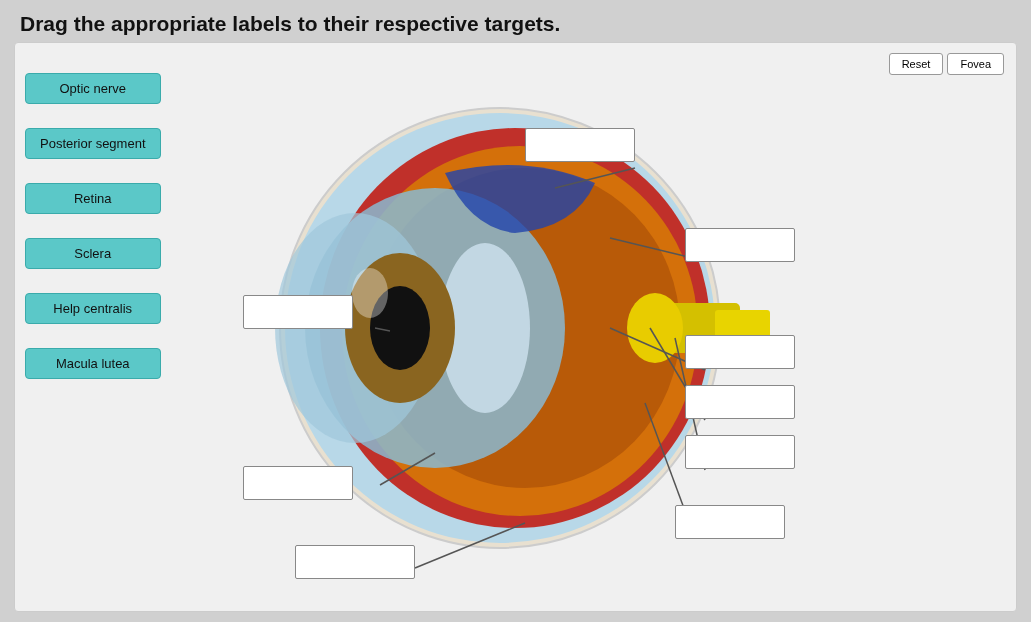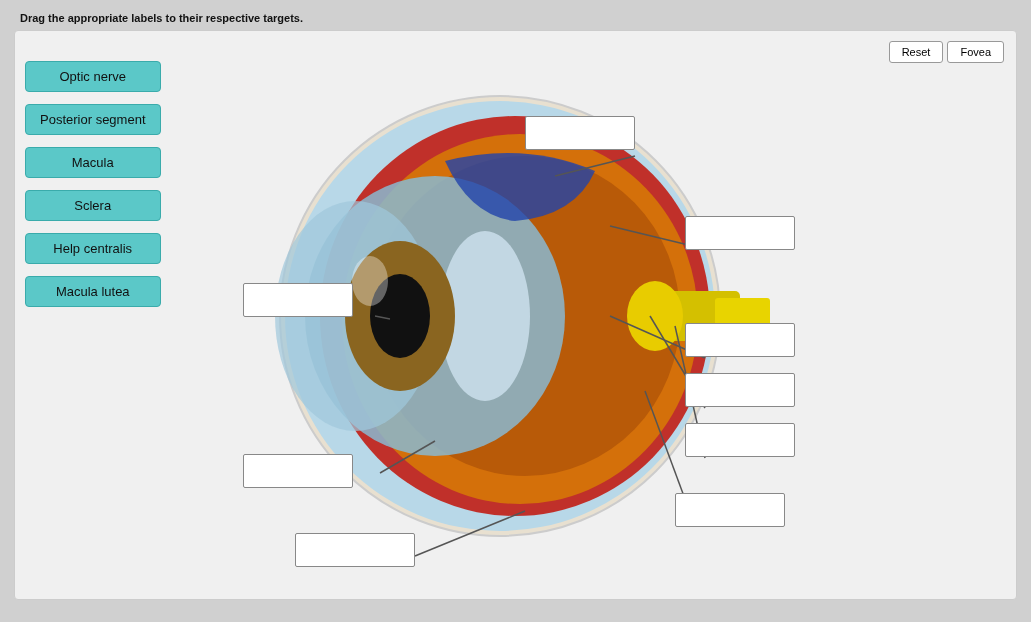"Drag the appropriate labels to" .instruction { font-size: 11px -> 21px }
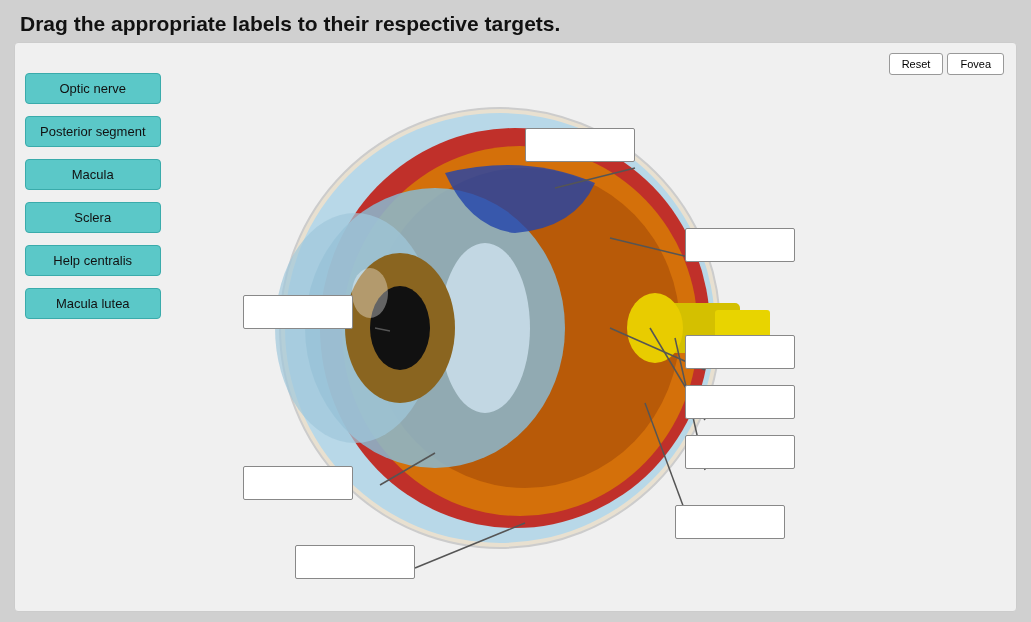"Optic nerve" .labels-panel { gap: 12px -> 24px }
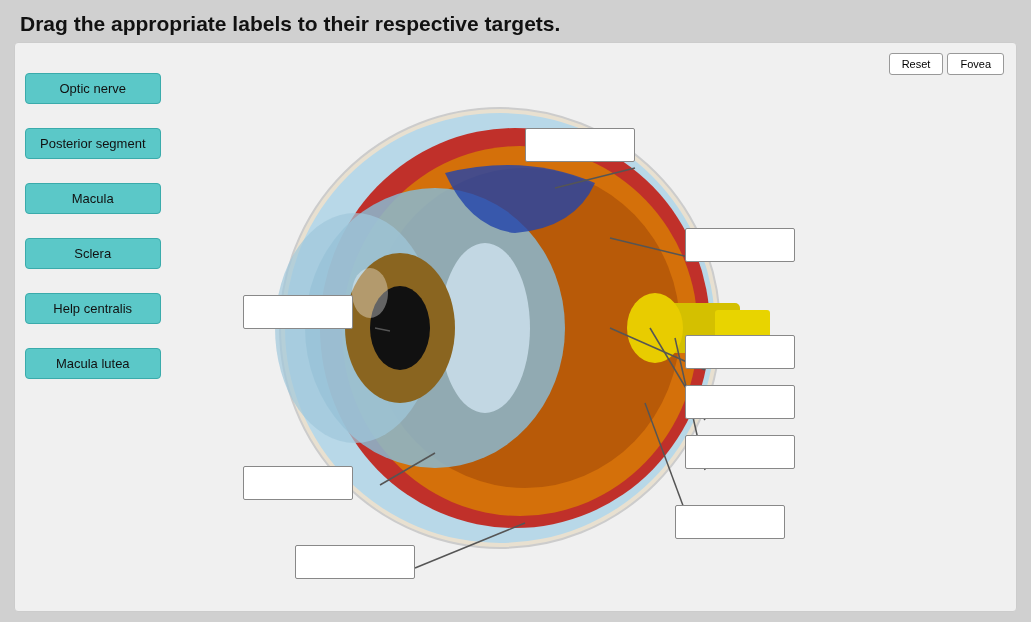"Macula" div.label-btn { text: Macula -> Retina }
